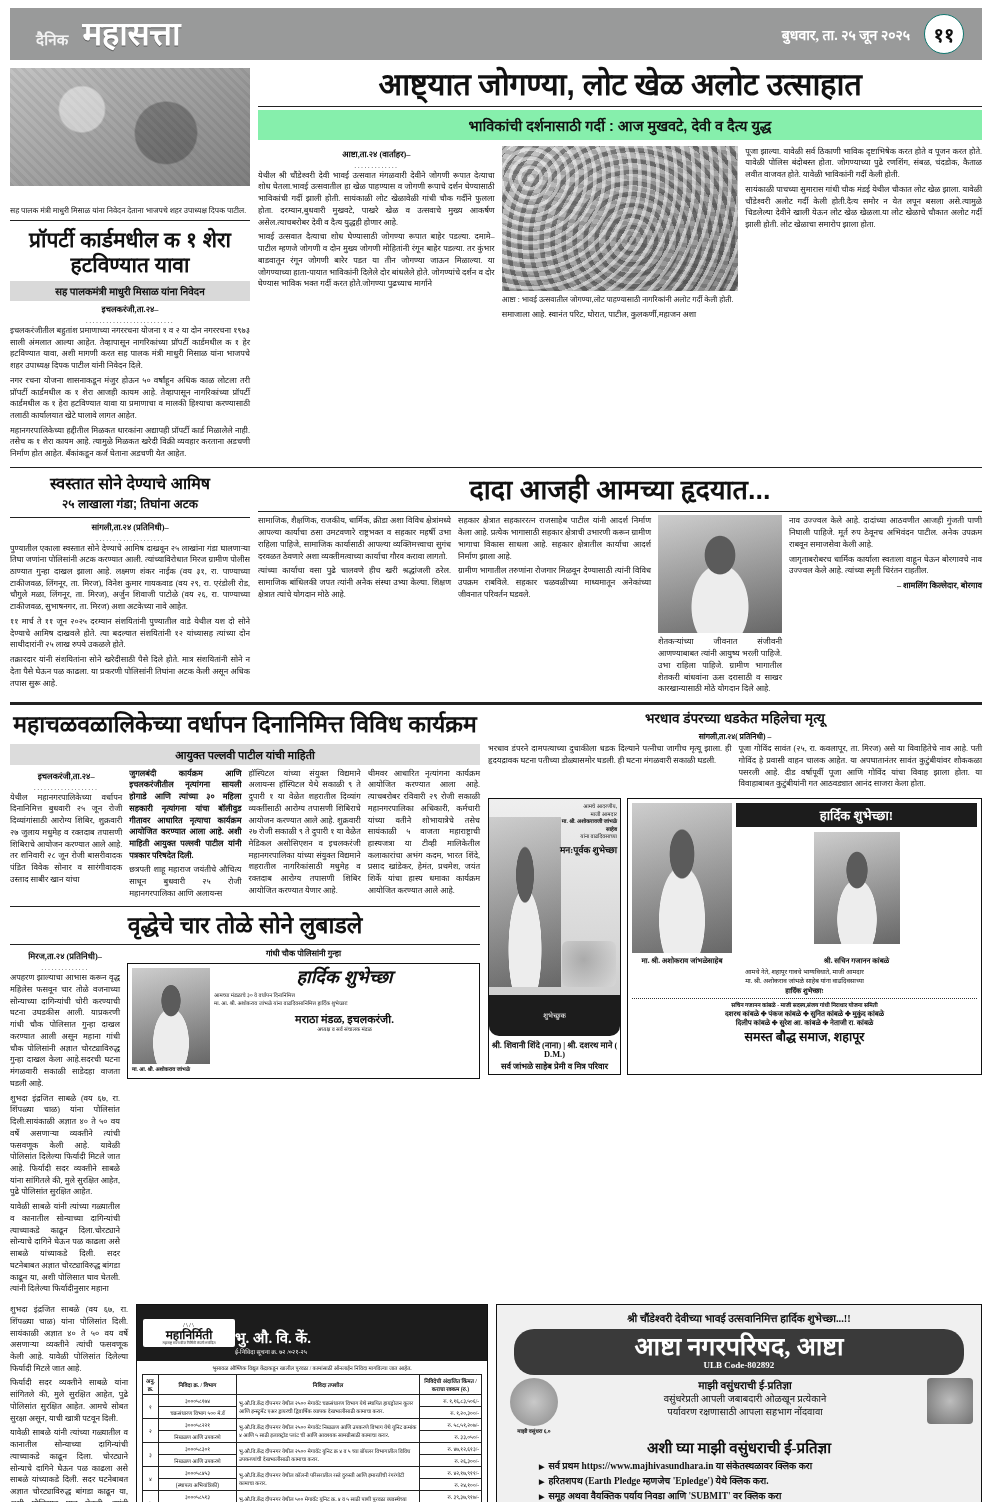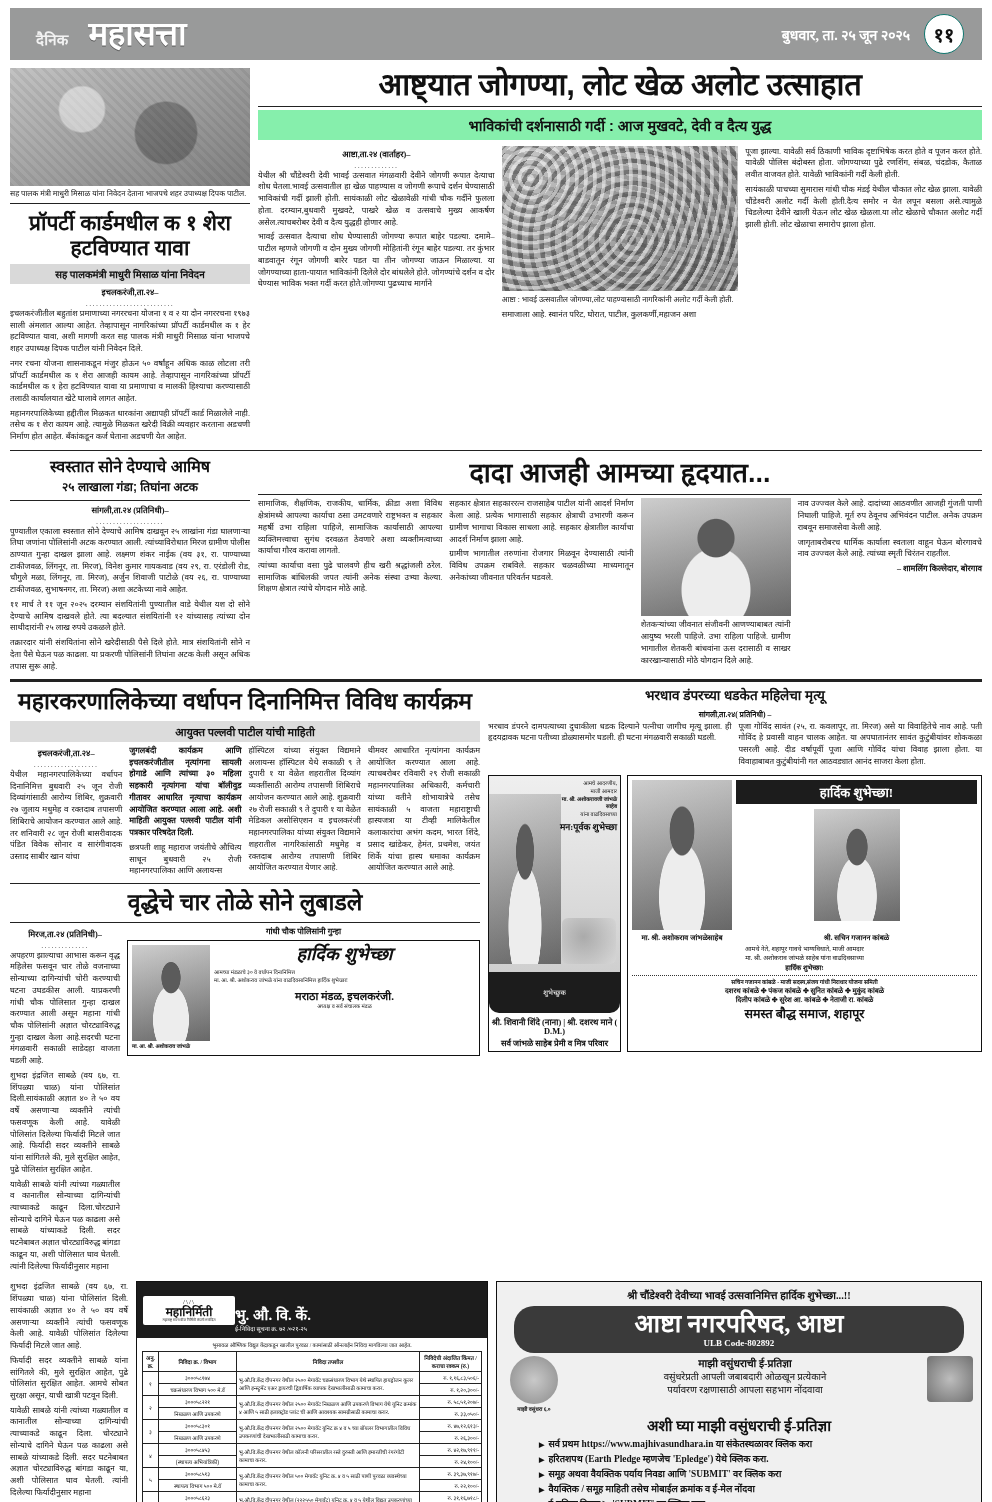"दैनिक" .mast-left { gap: 20px -> 14px }
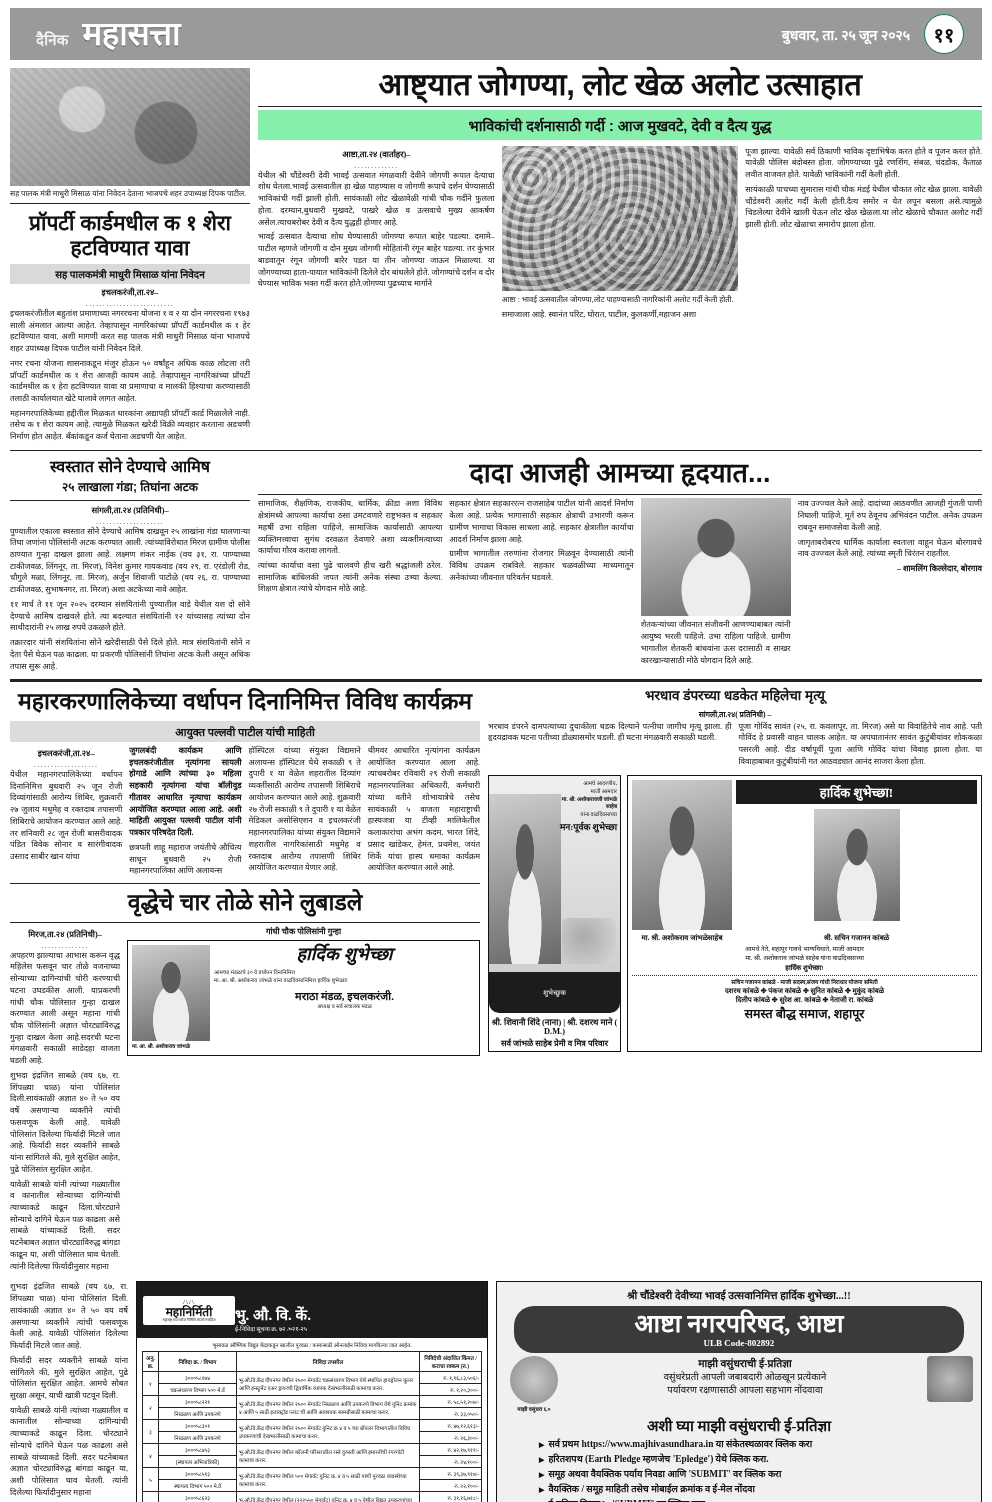"सह पालक मंत्री माधुरी मिसाळ" .cap { margin-top: 3px -> 20px }
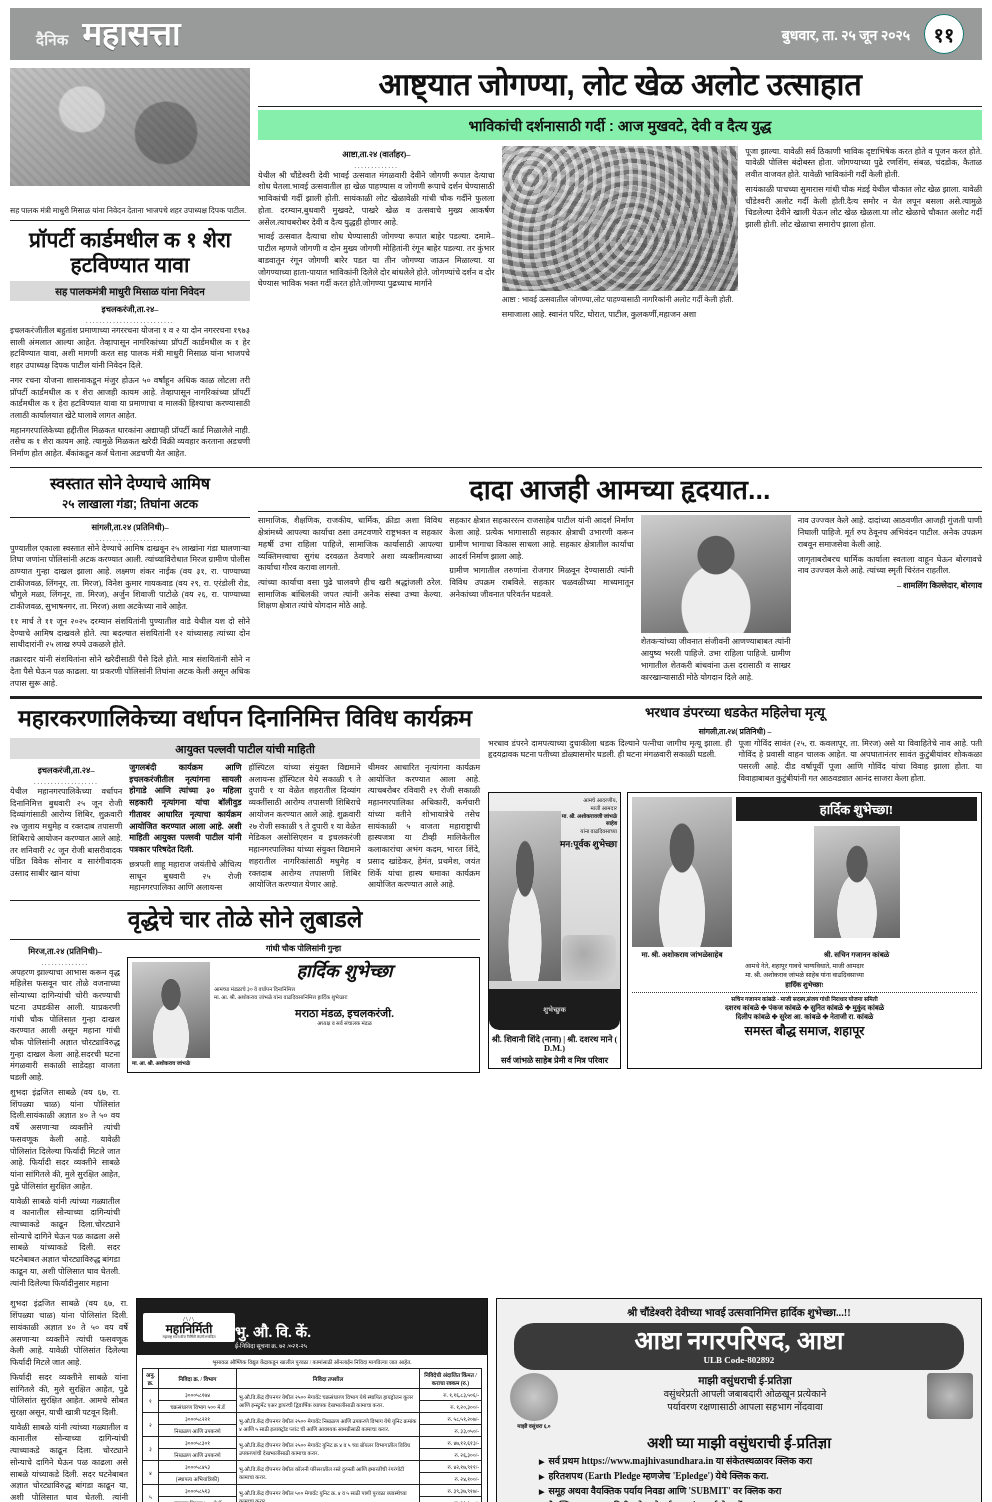"शेतकऱ्यांच्या जीवनात संजीवनी आणण्याबाबत" div { width: 150px -> 124px }
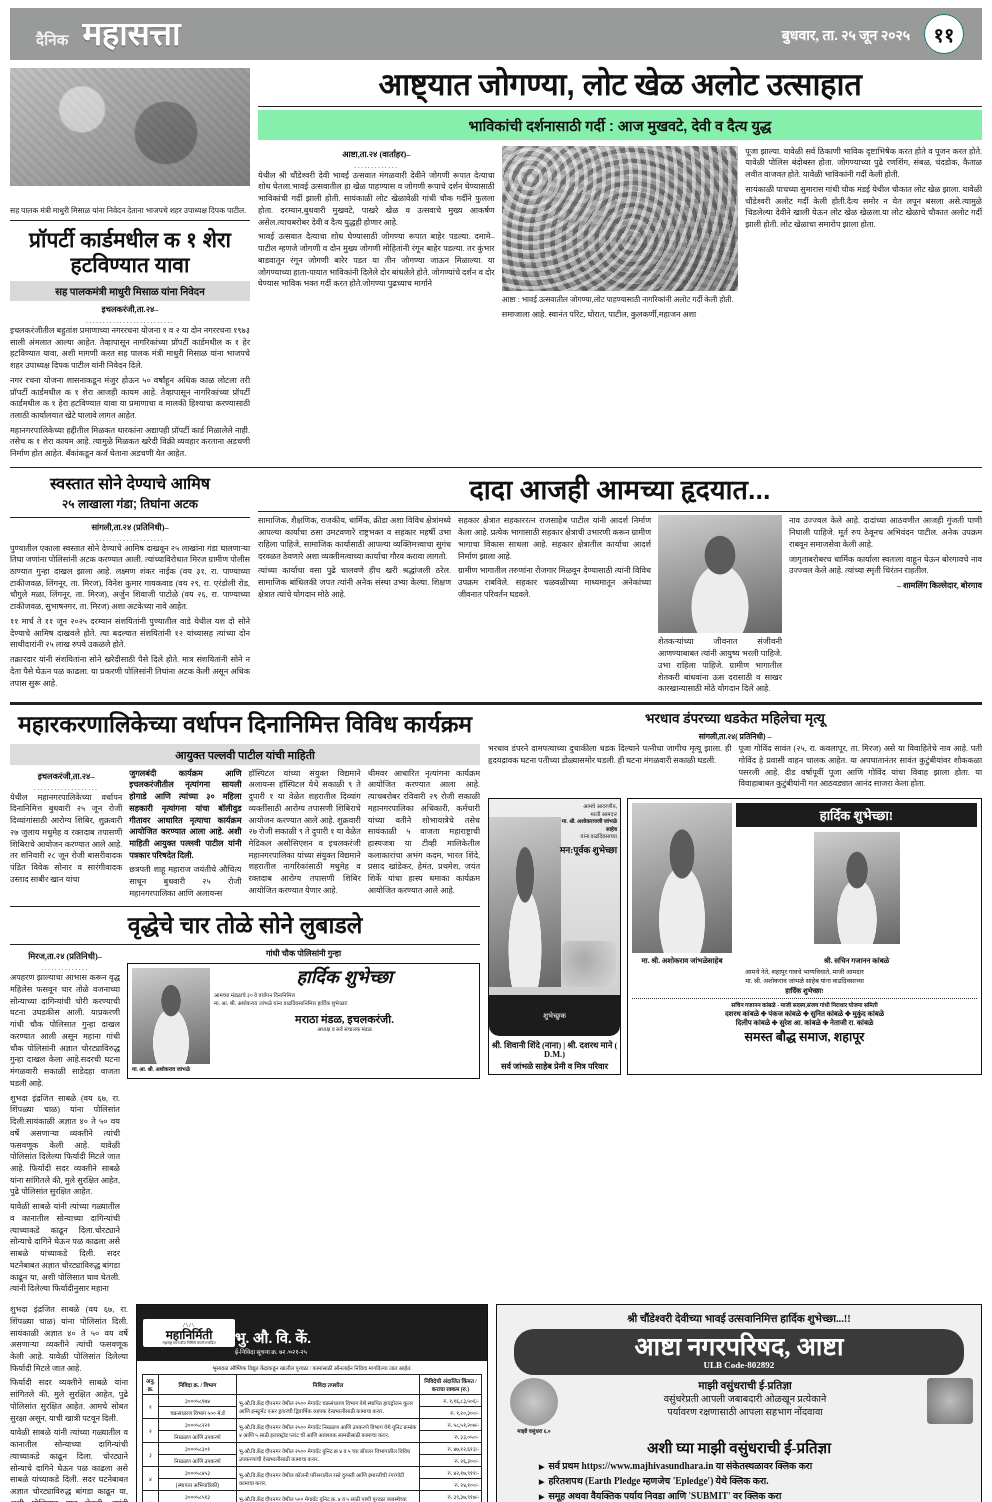"महारकरणालिकेच्या वर्धापन दिनानिमित्त" div.sec-head { text: महारकरणालिकेच्या -> महाचळवळालिकेच्या }
